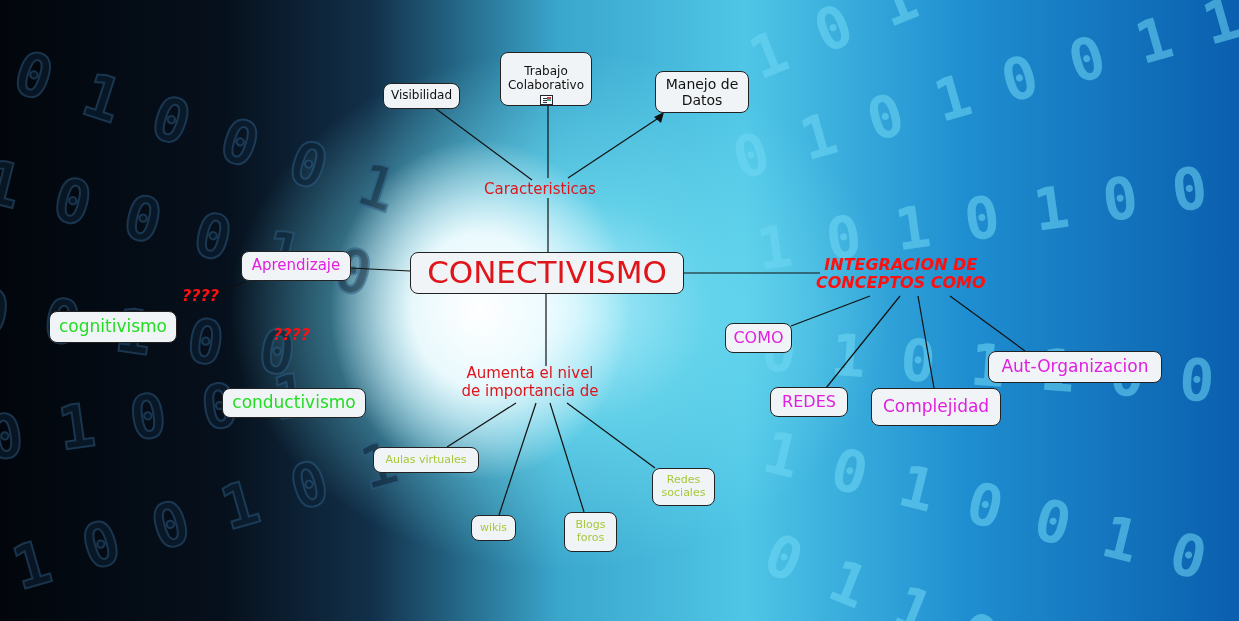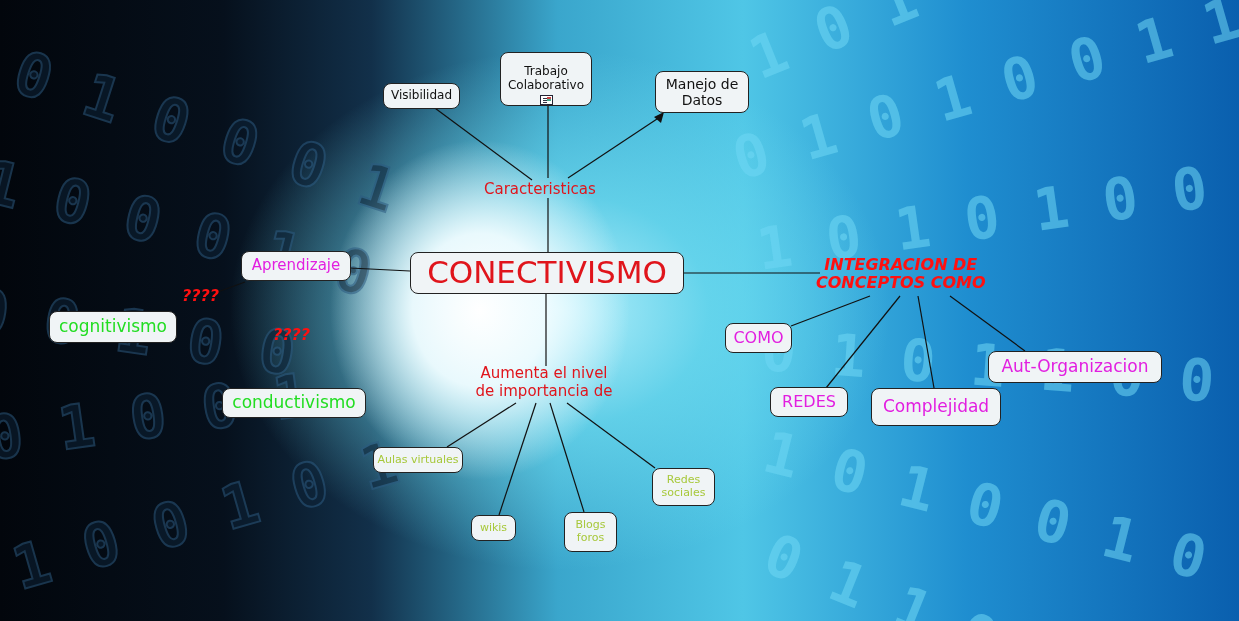"Aumenta el nivel" div.label { left: 466px -> 452px }
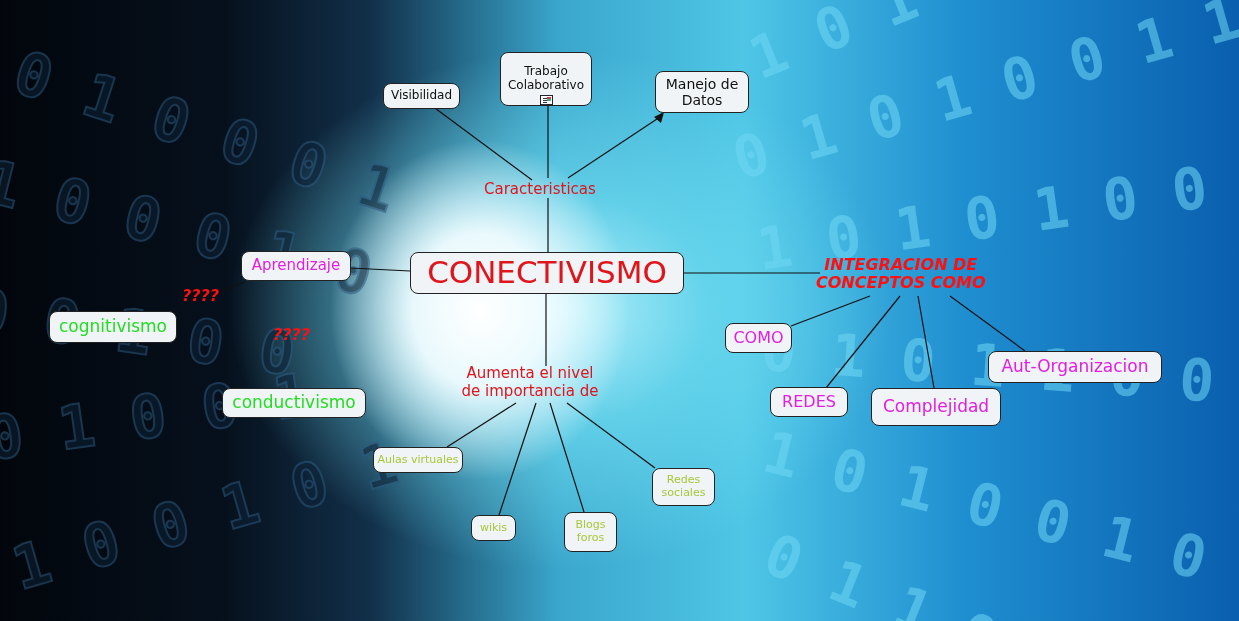"Aulas virtuales" div.node { width: 90px -> 106px }
